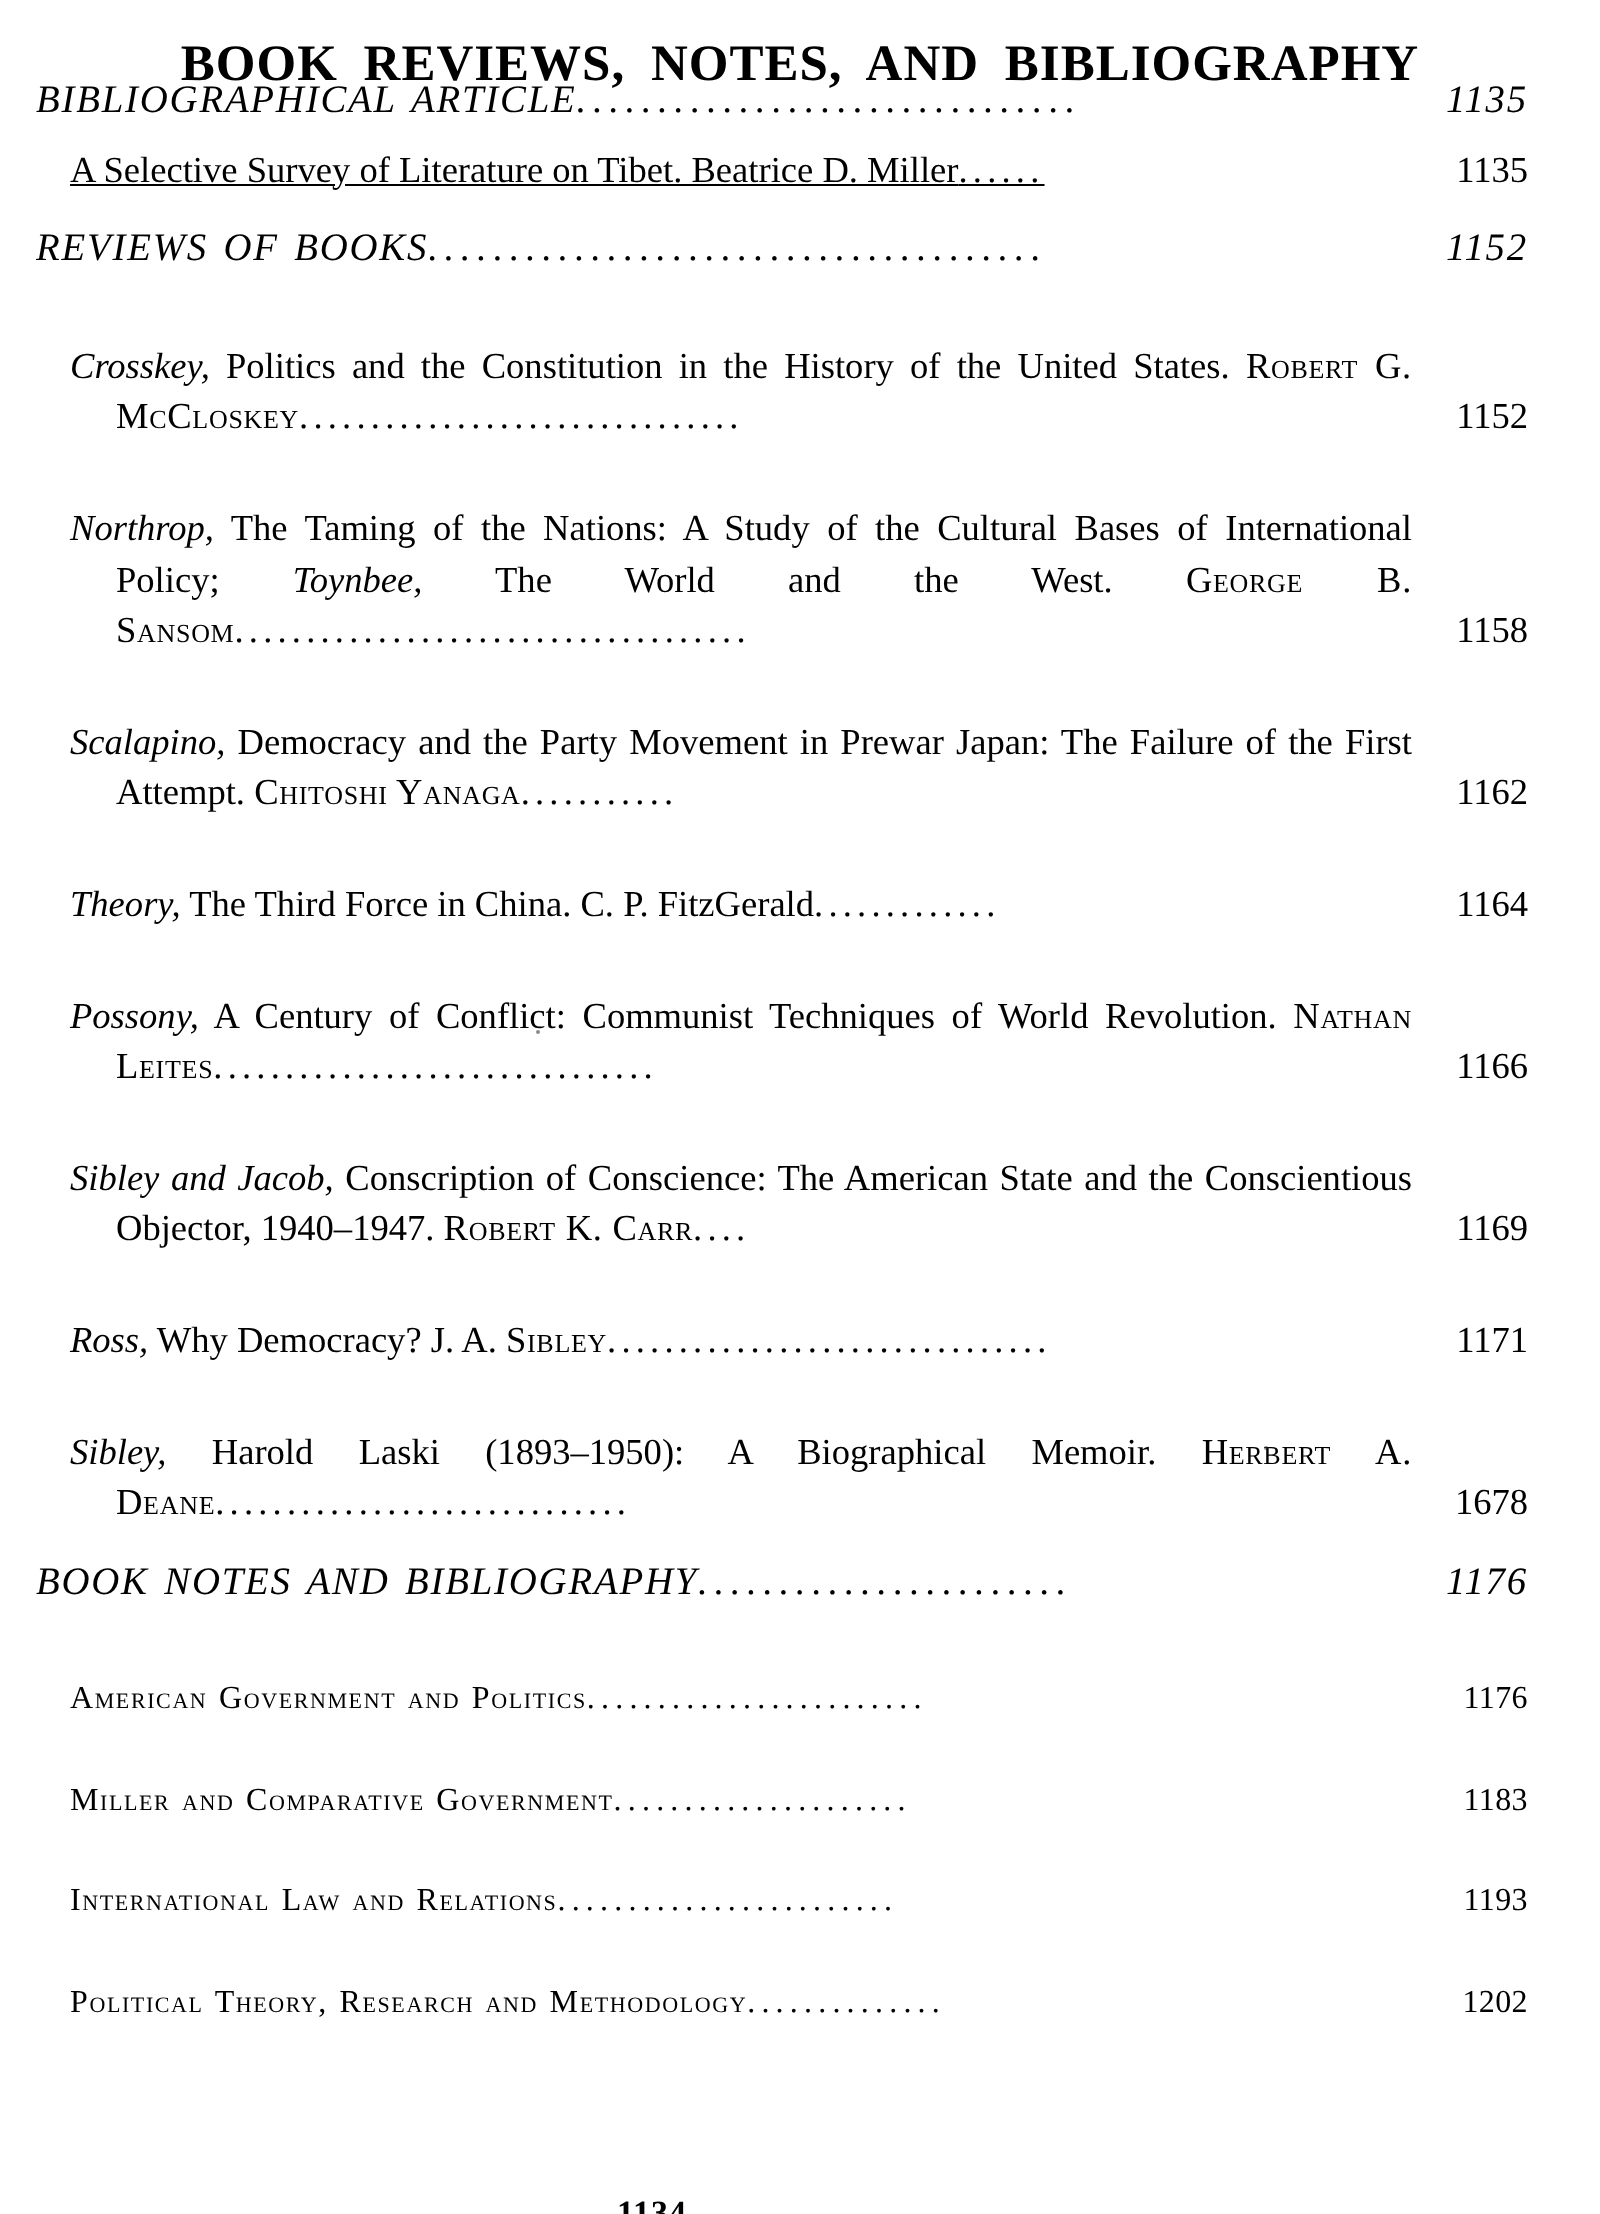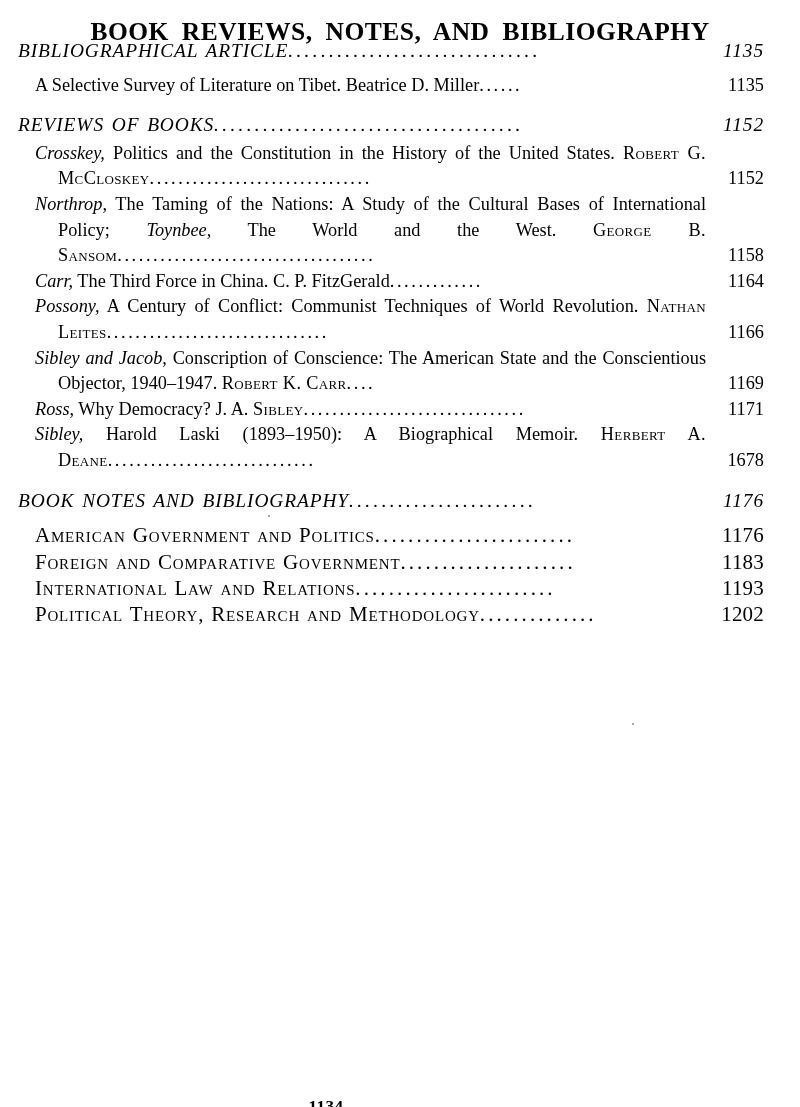"A Selective Survey of Literature" .subentry { text-decoration: none -> underline }
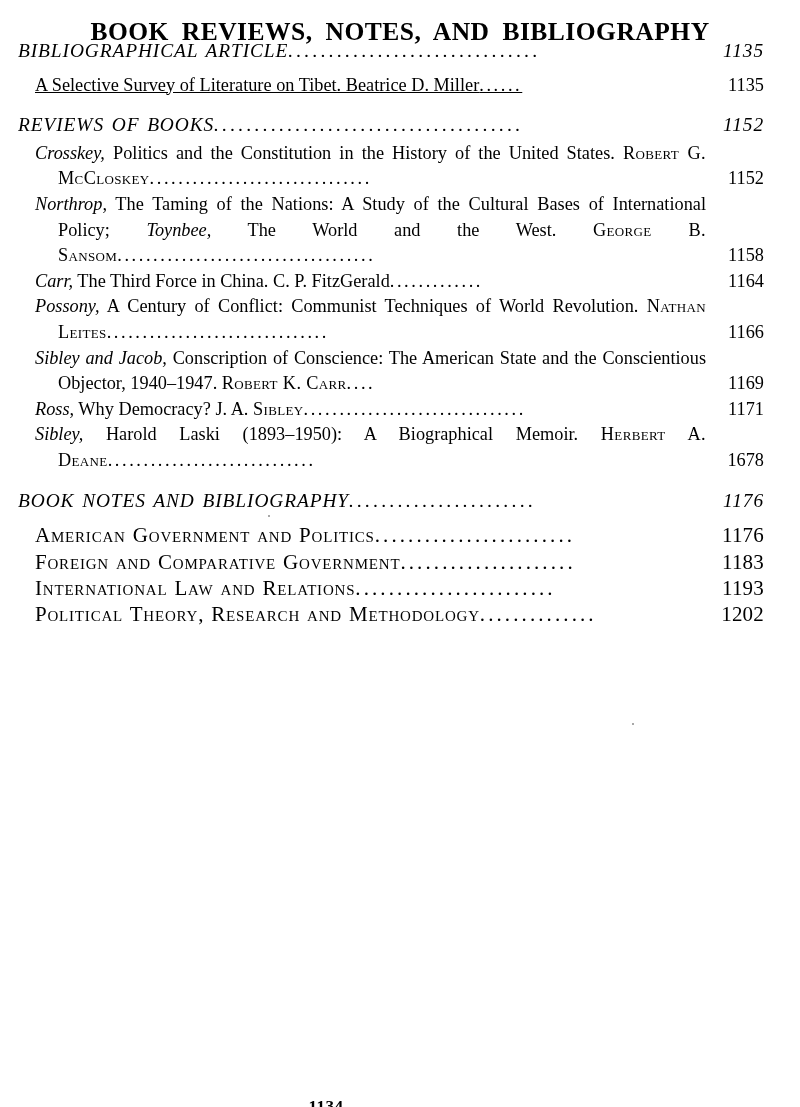"Crosskey, Politics and the Constitution" .review { margin-top: none -> 30px }
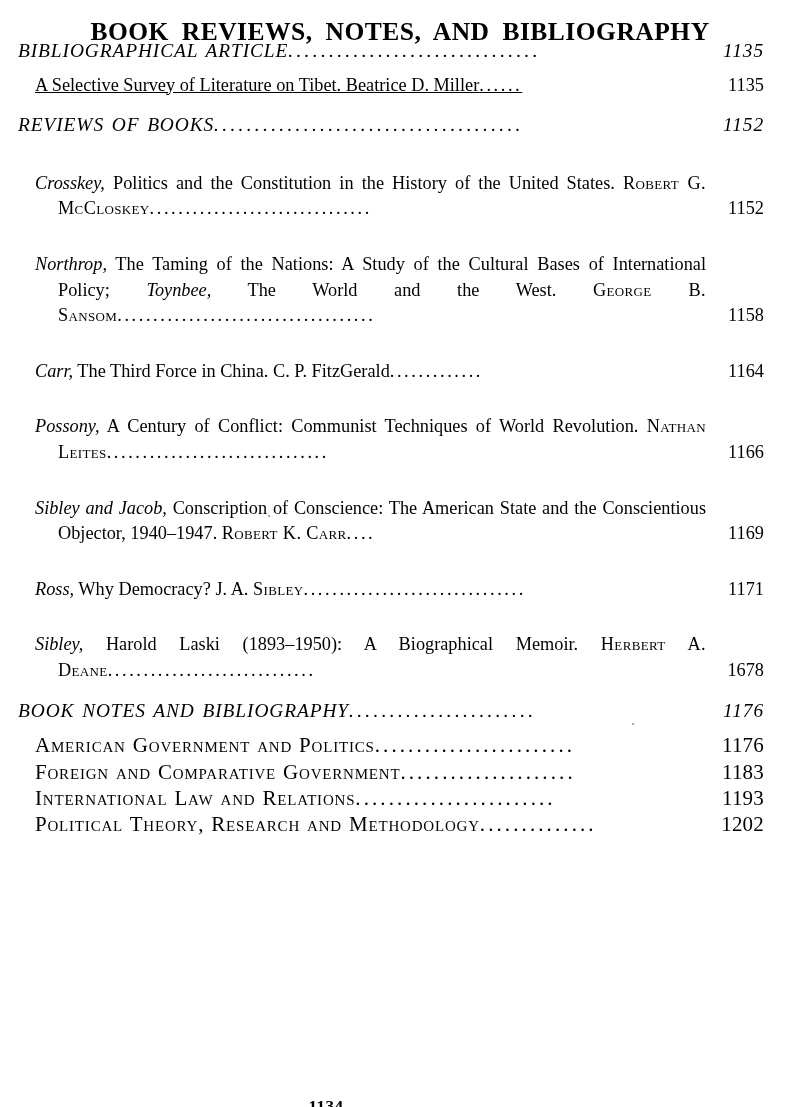"Scalapino, Democracy and the Party" div.review { html: none -> <div> <span><span>Scalapino,</span><span> Democracy and the Party Movement in Prewar Japan: The Failure of the First Attempt. </span><span>Chitoshi Yanaga</span><span>...........</span></span> <span>1162</span> </div> }
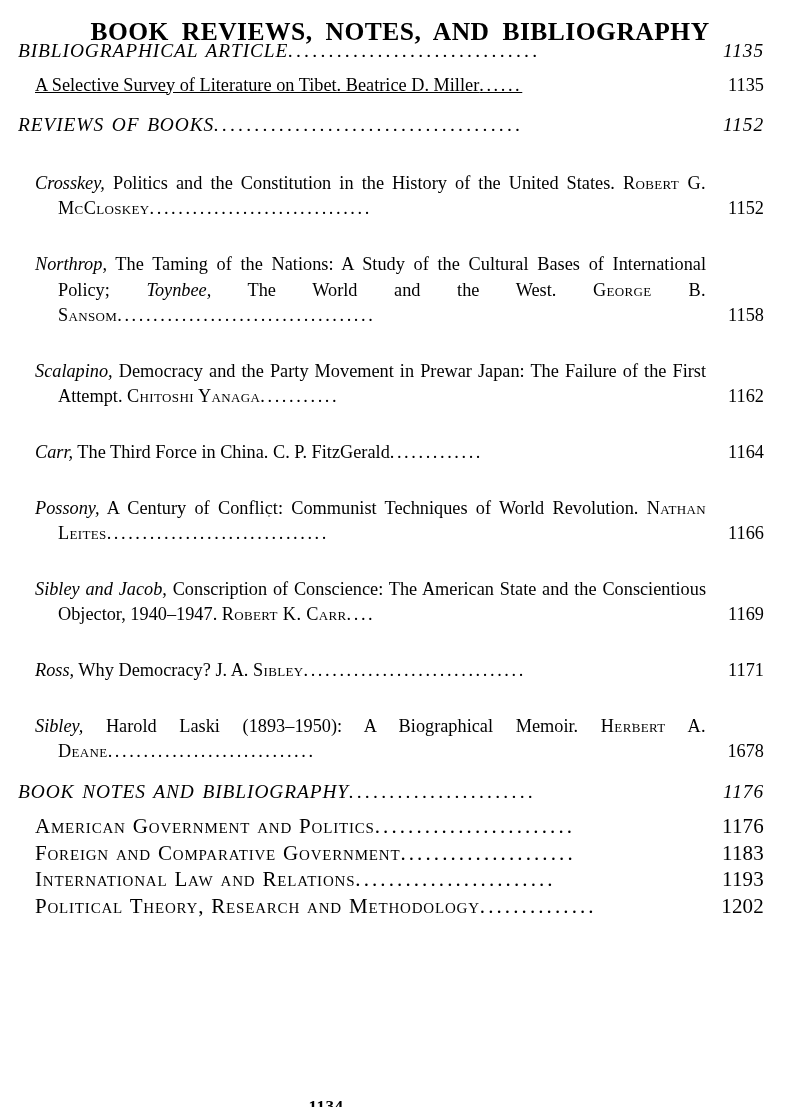"Carr," span.author { text: Carr -> Theory }
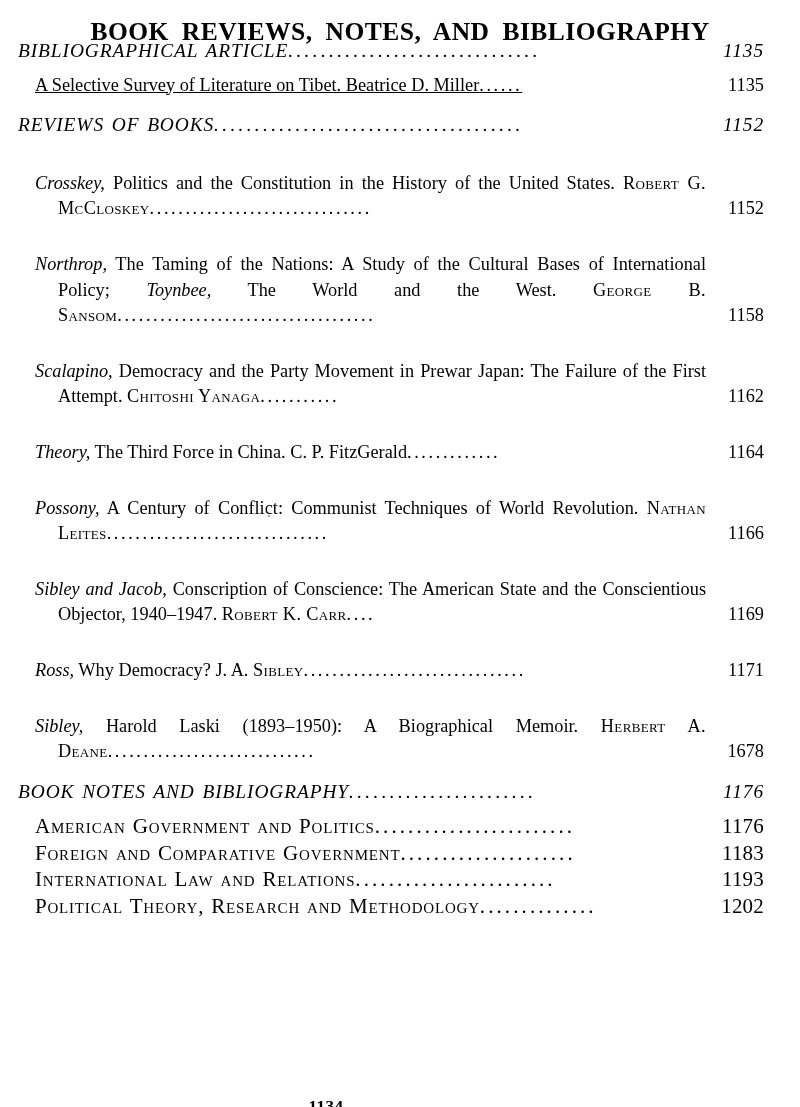"American Government and" .subhead { font-size: 21px -> 16px; margin-top: none -> 24px }
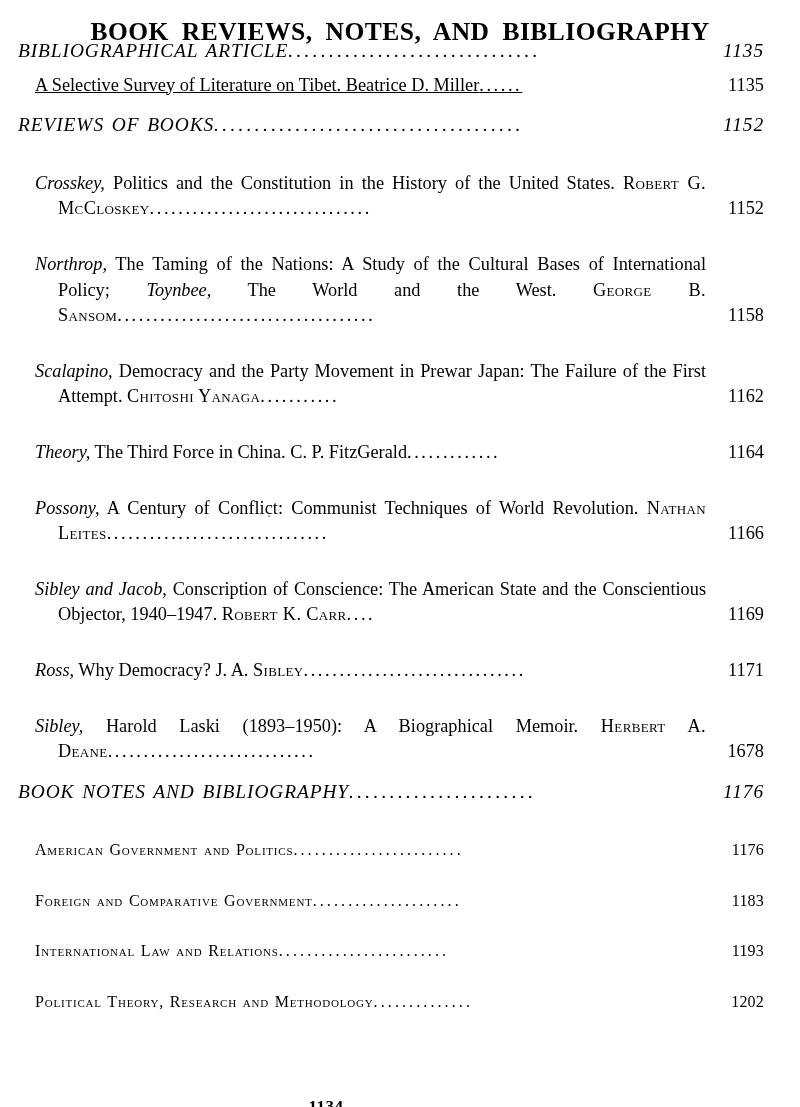"Foreign and Comparative Government" span { text: Foreign -> Miller }
